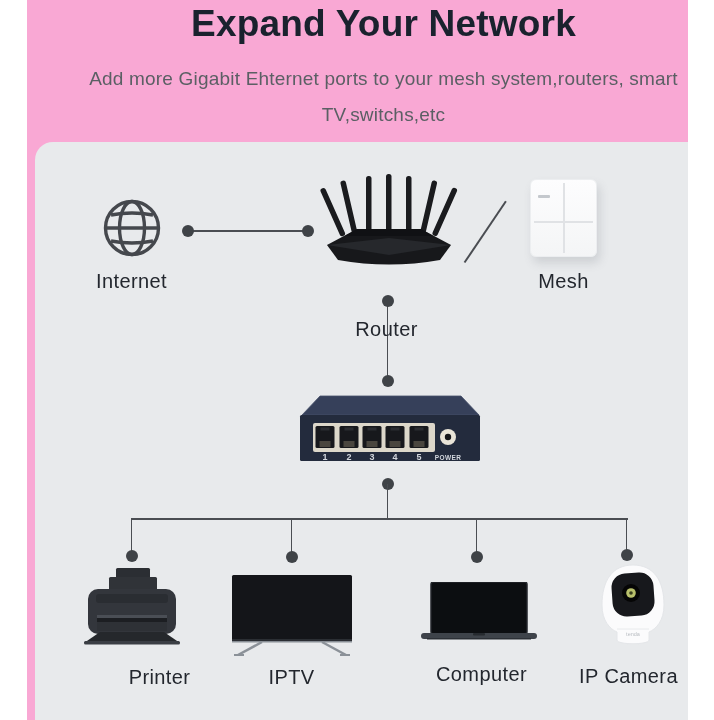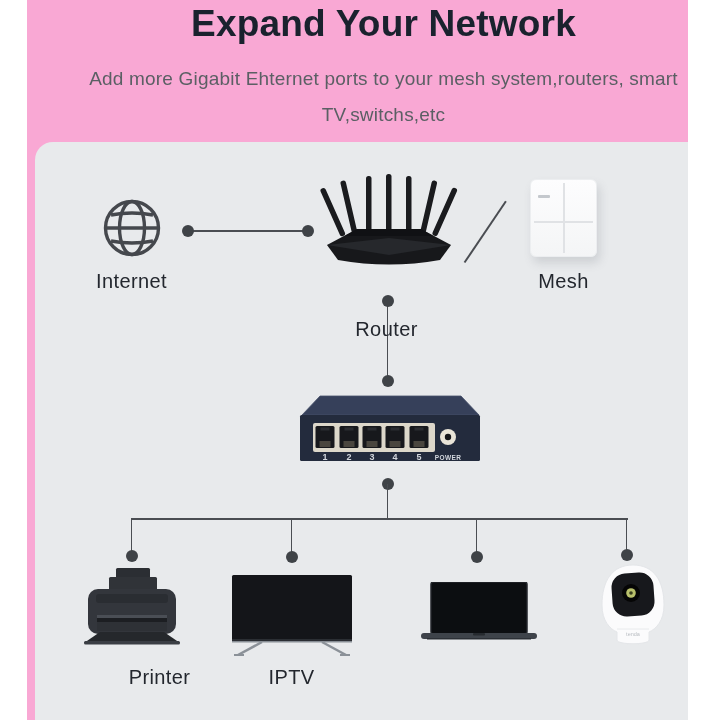"Computer" div.nlabel { html: none -> <div>Computer</div> }
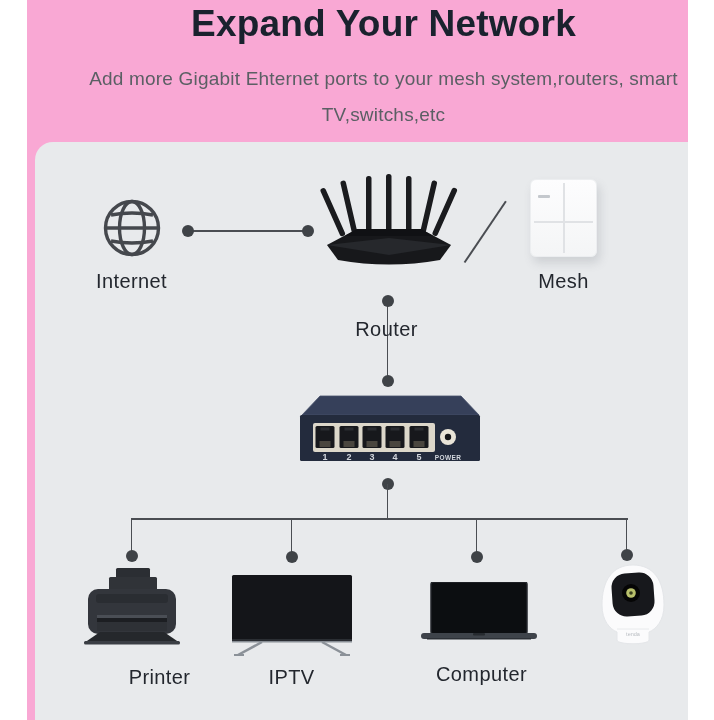"IP Camera" div.nlabel { html: none -> <div>IP Camera</div> }
